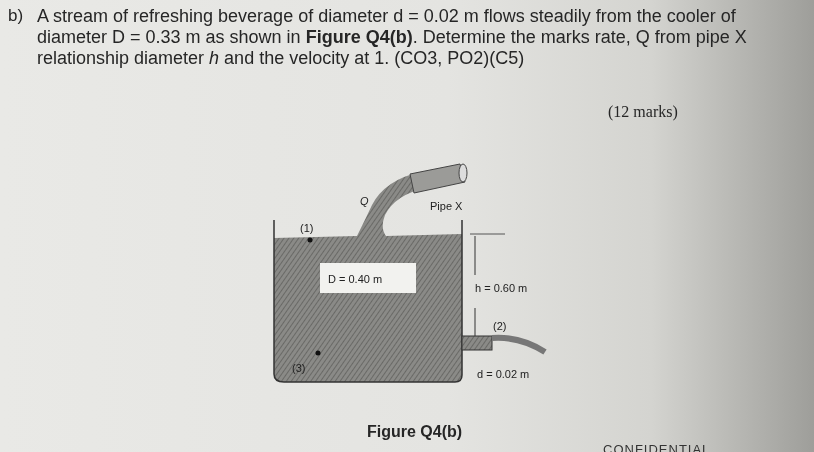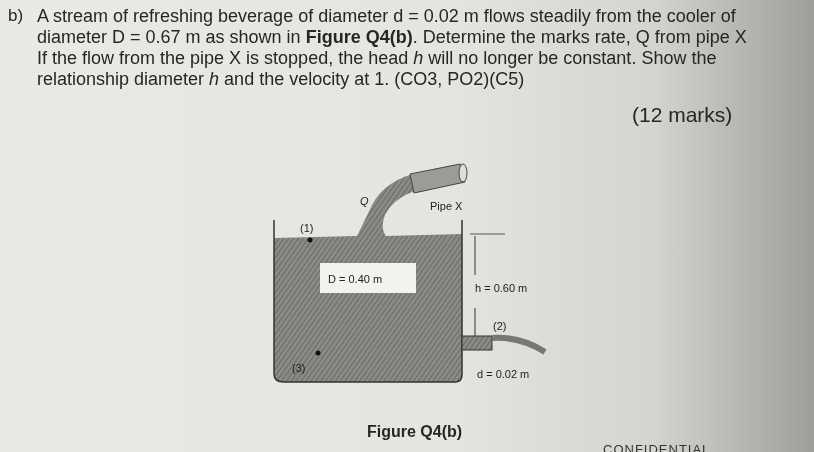"diameter D = 0.67 m" span { text: 0.67 -> 0.33 }
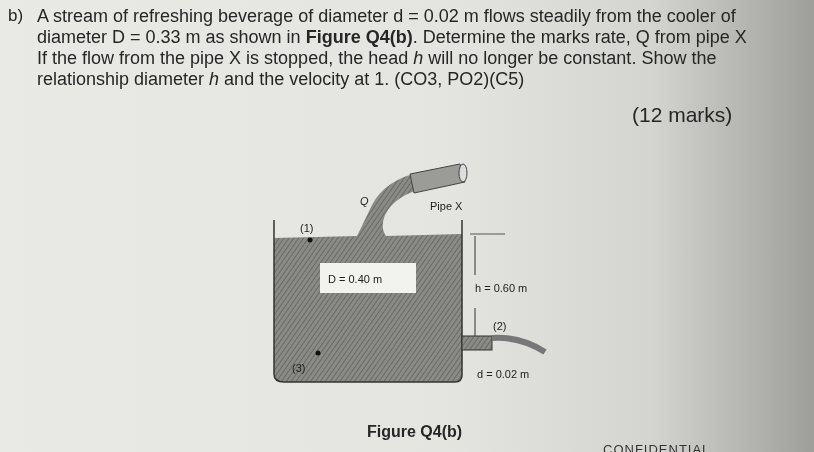"If the flow from the" span.line { html: <span><span>If the flow from the pipe X is stopped, the head </span><span>h</span><span> will no longer be constant. Show the</span></span> -> none }
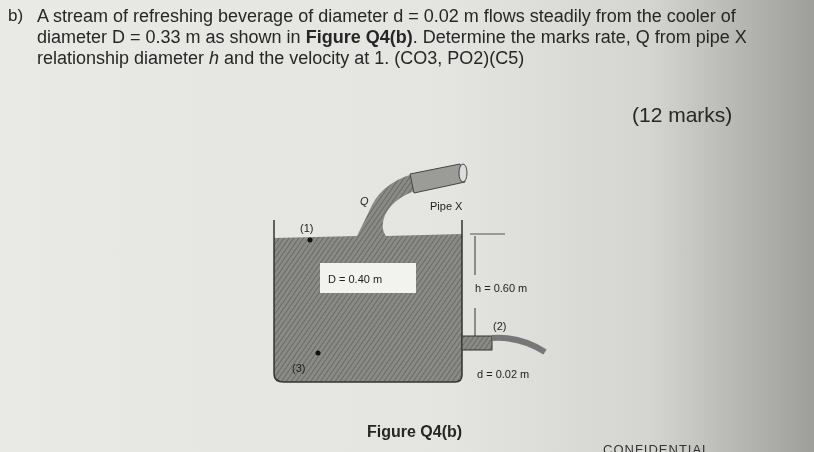"(12 marks)" .marks { font-family: none -> Liberation Serif, serif; font-size: 21px -> 16px; left: 632px -> 608px }
